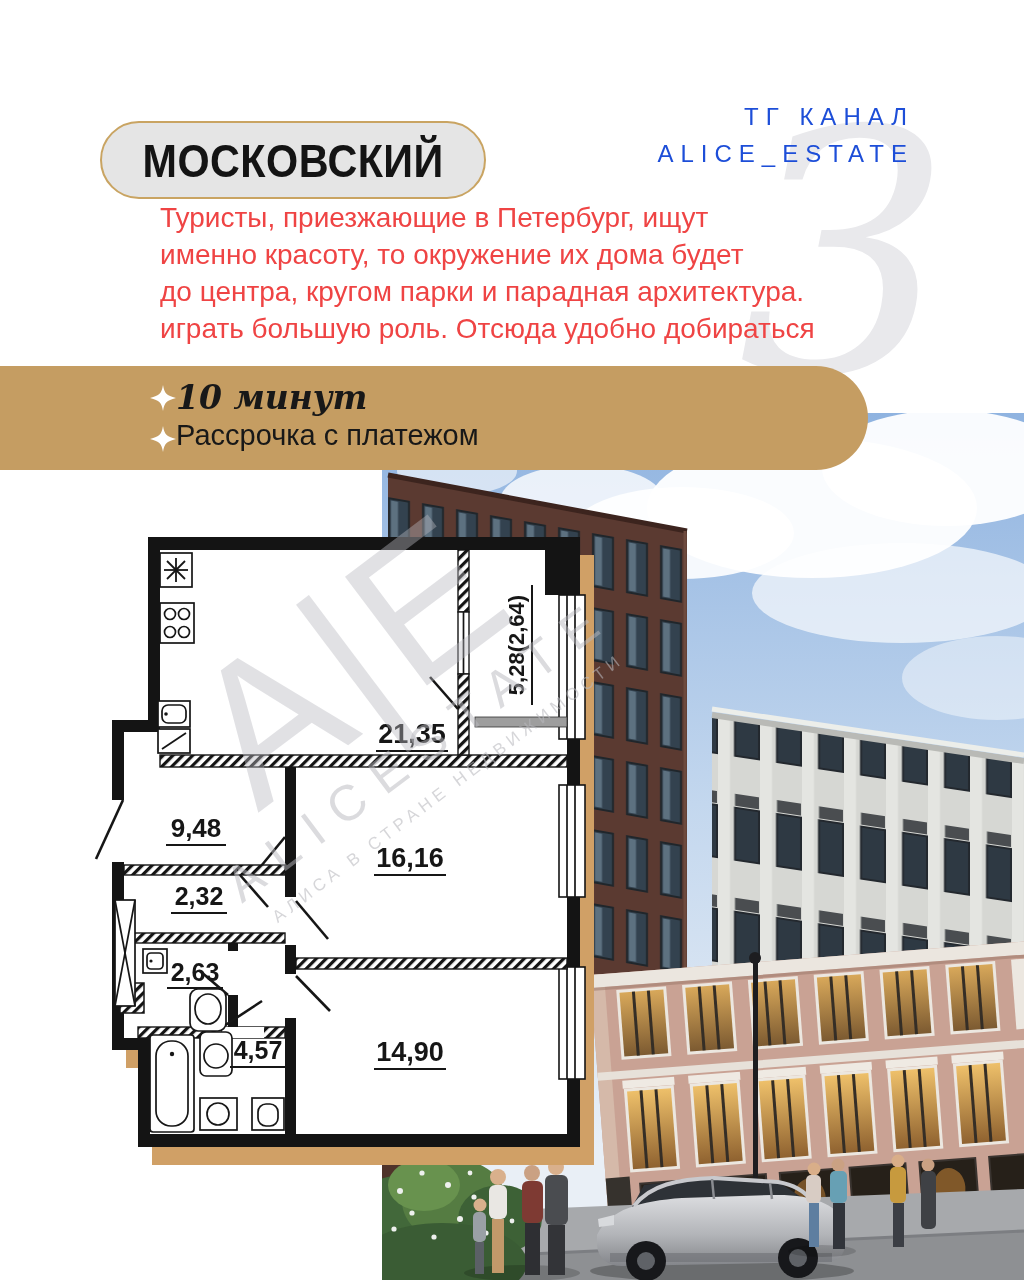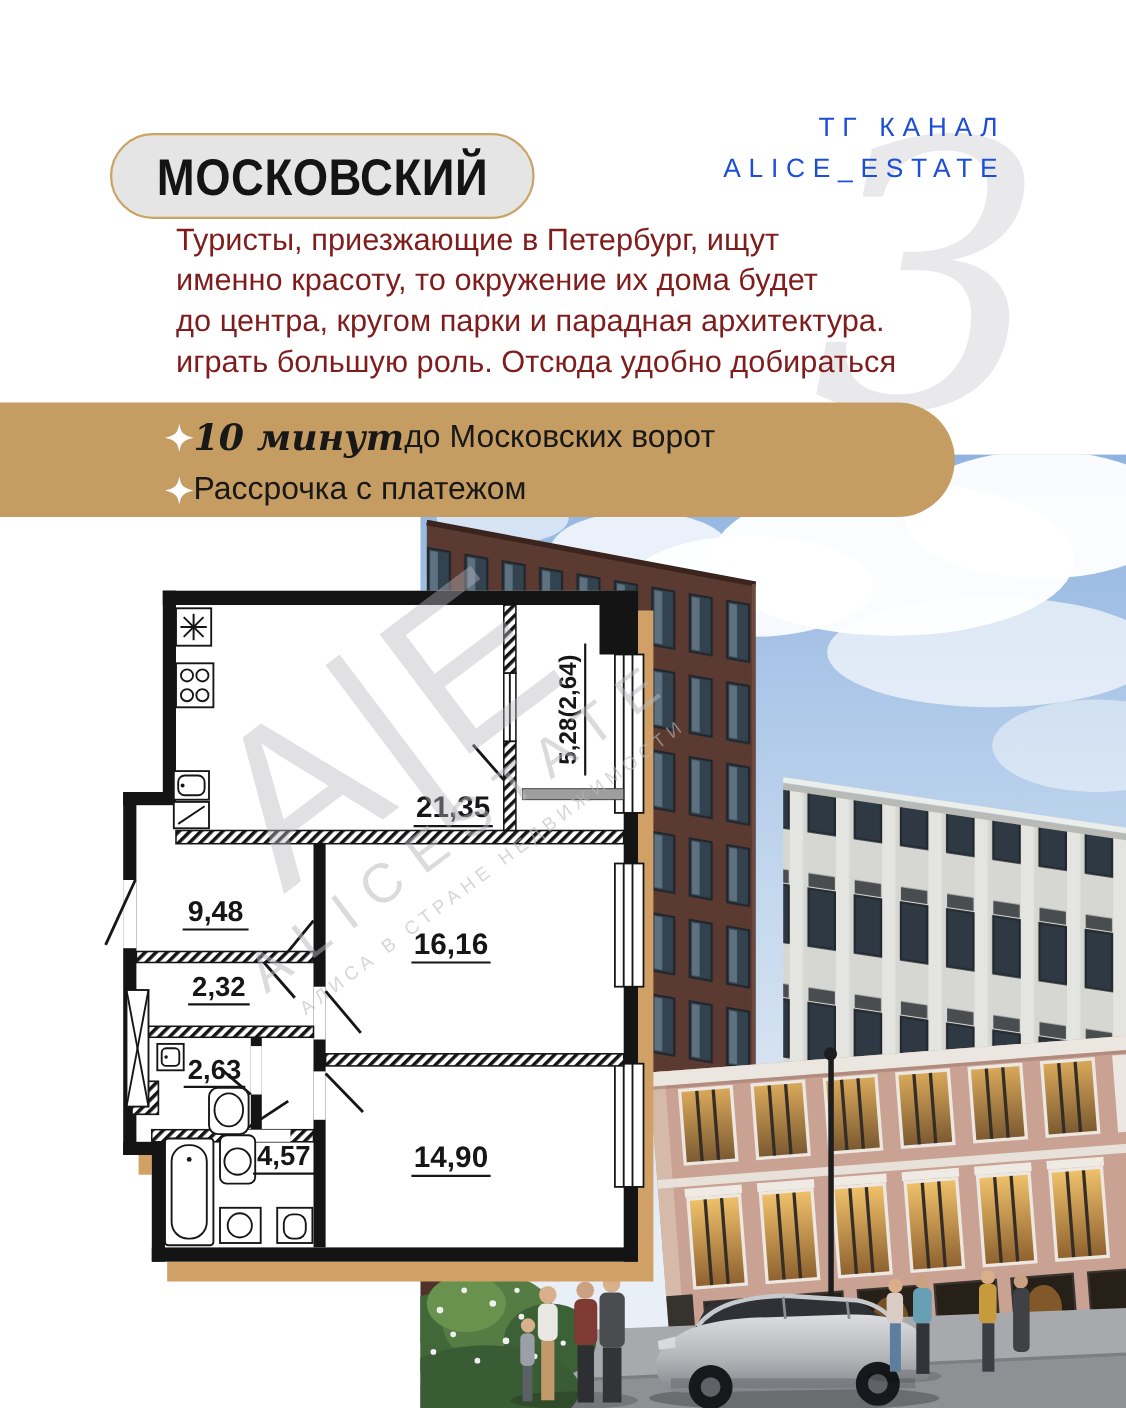"Туристы, приезжающие в Петербург, ищут" .intro { color: #7f1d1d -> #ef4444 }
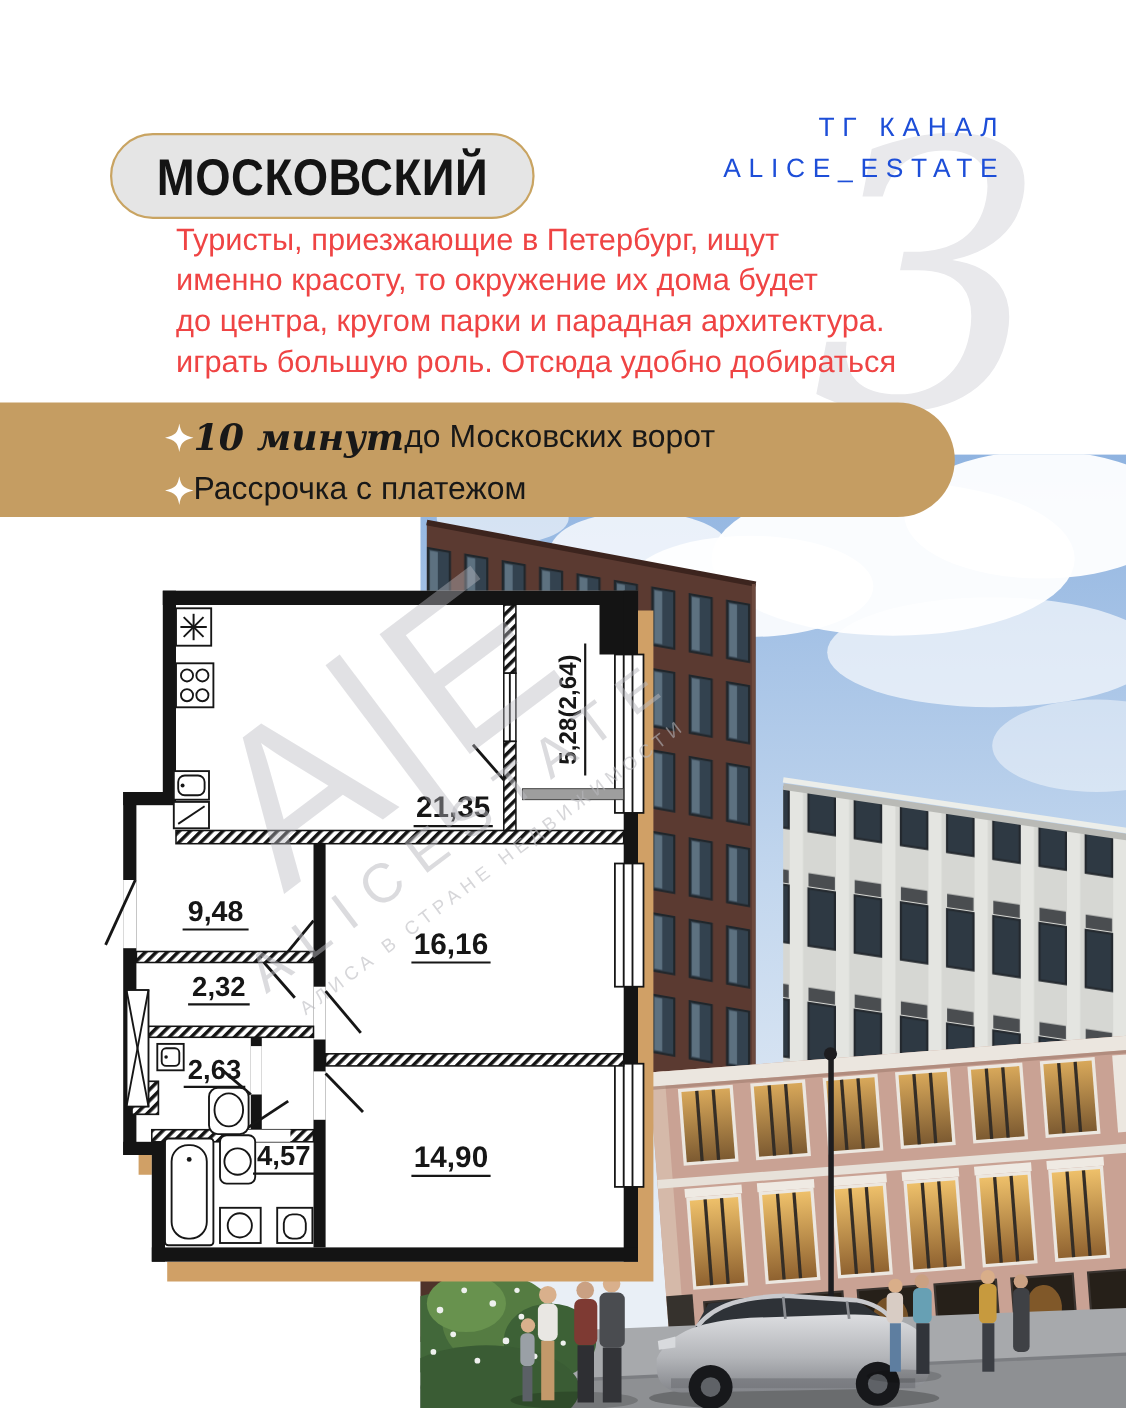"до Московских ворот" span.b-txt { html: <span>до Московских ворот</span> -> none }
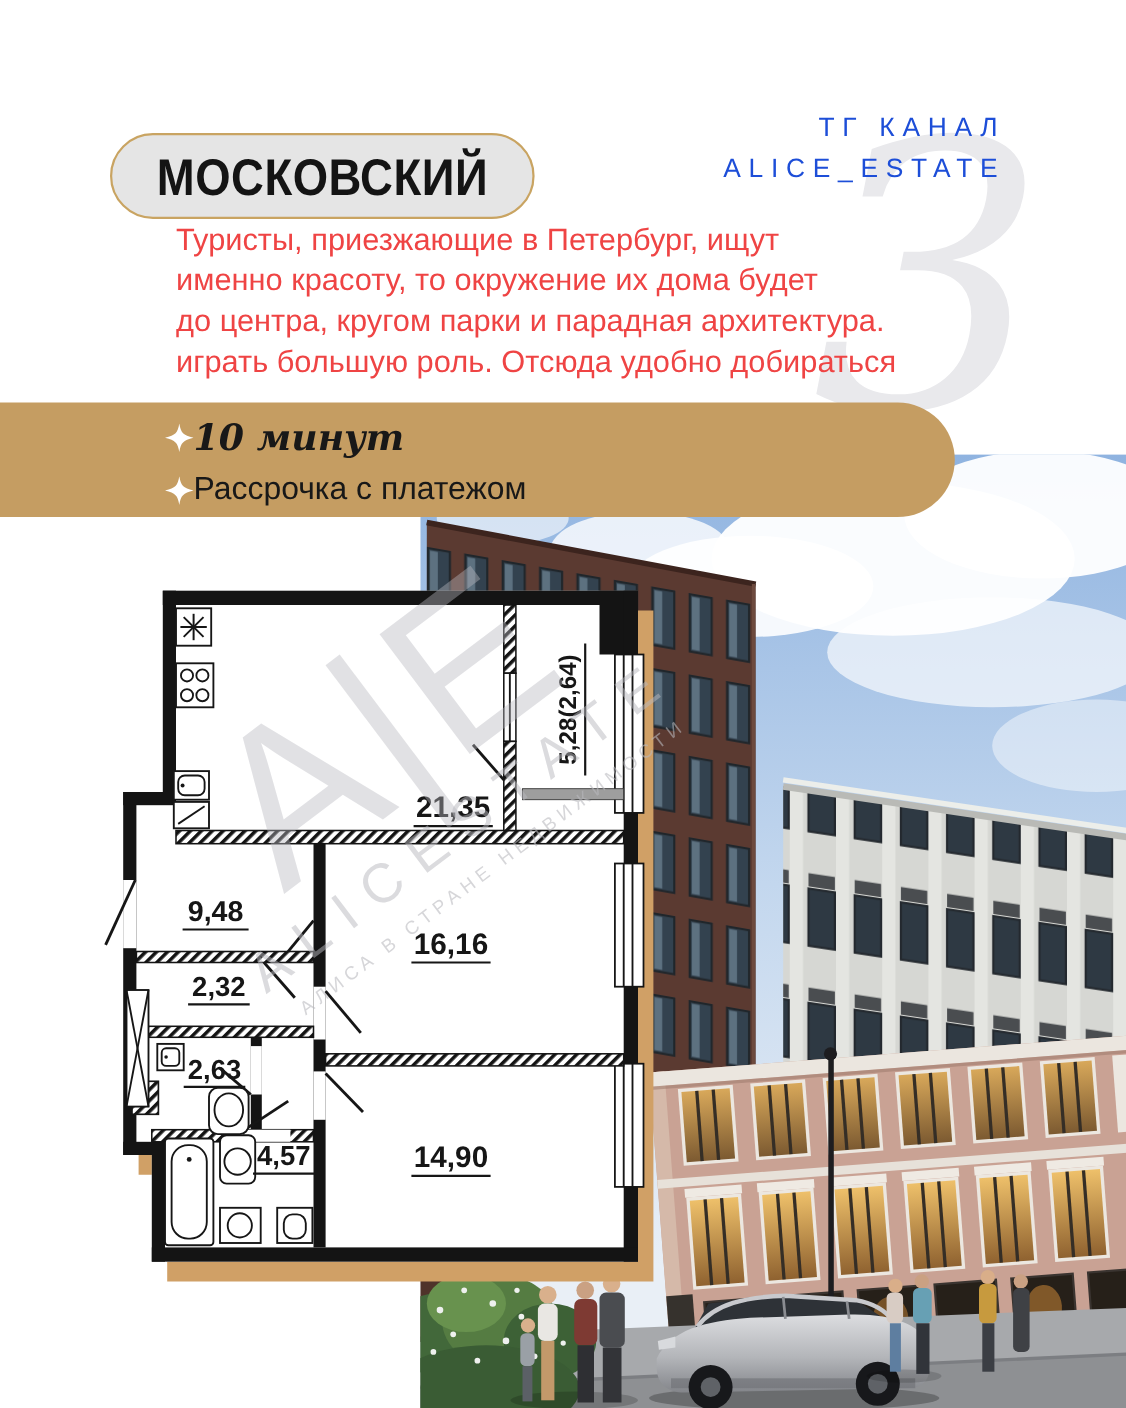"Рассрочка с платежом" .b-row2 { align-items: none -> flex-end; top: 63px -> 53px }
